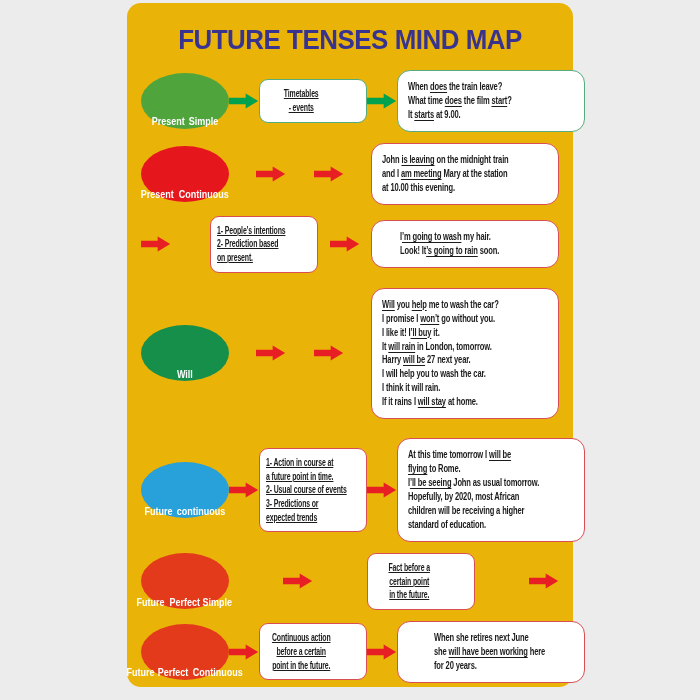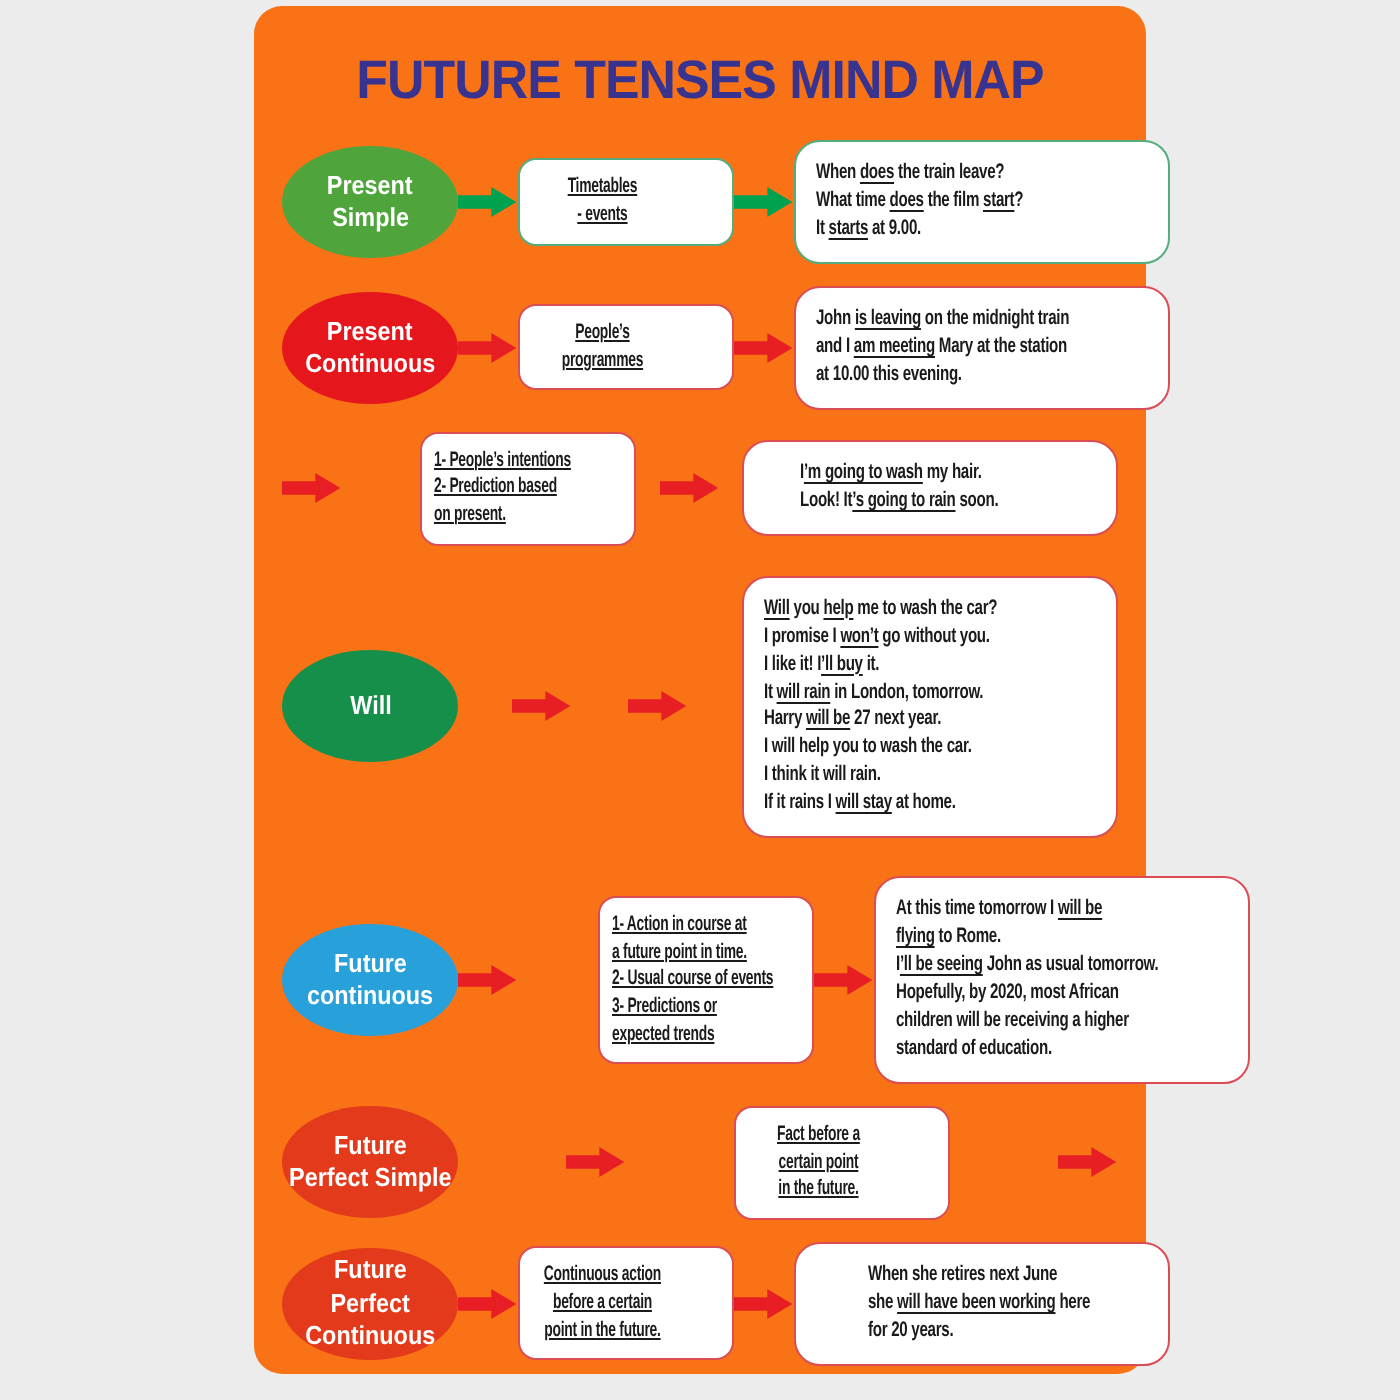"FUTURE TENSES MIND MAP" .card { background: #f97316 -> #eab308 }
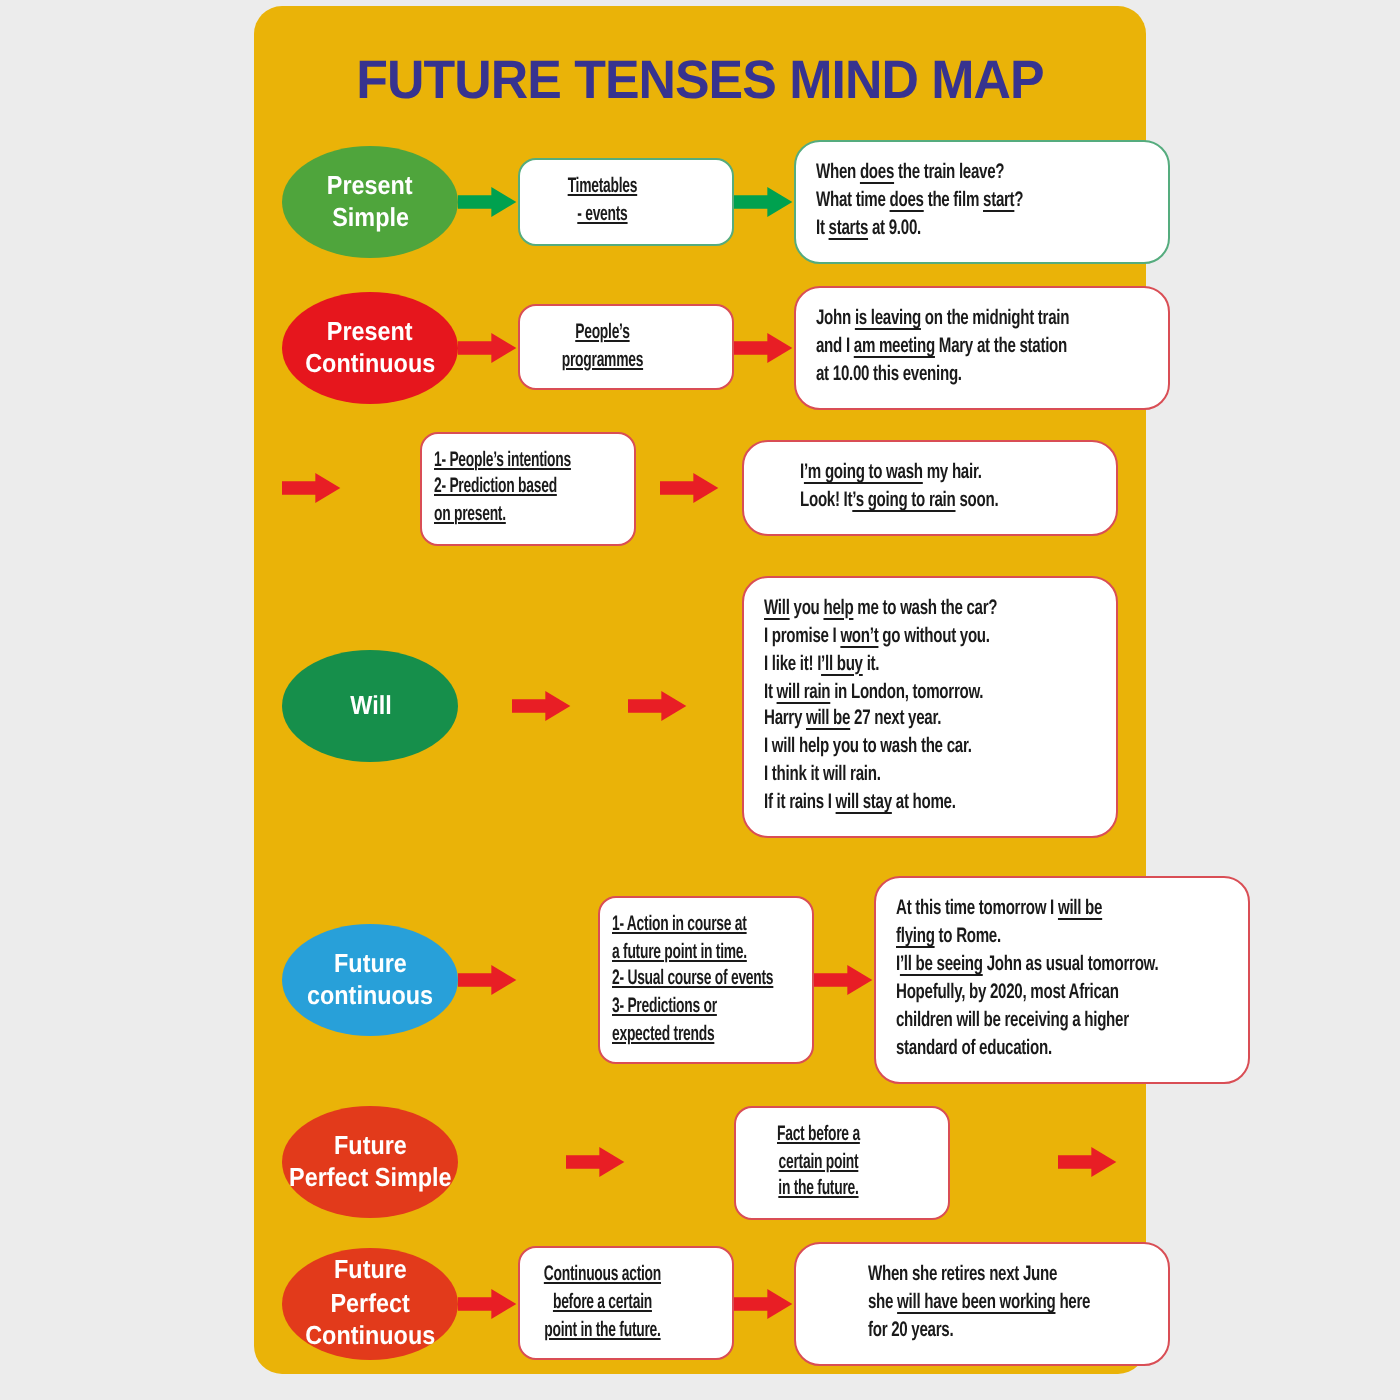"Present" .oval { align-items: center -> flex-end; flex-direction: column -> none; font-size: 13px -> 10px }
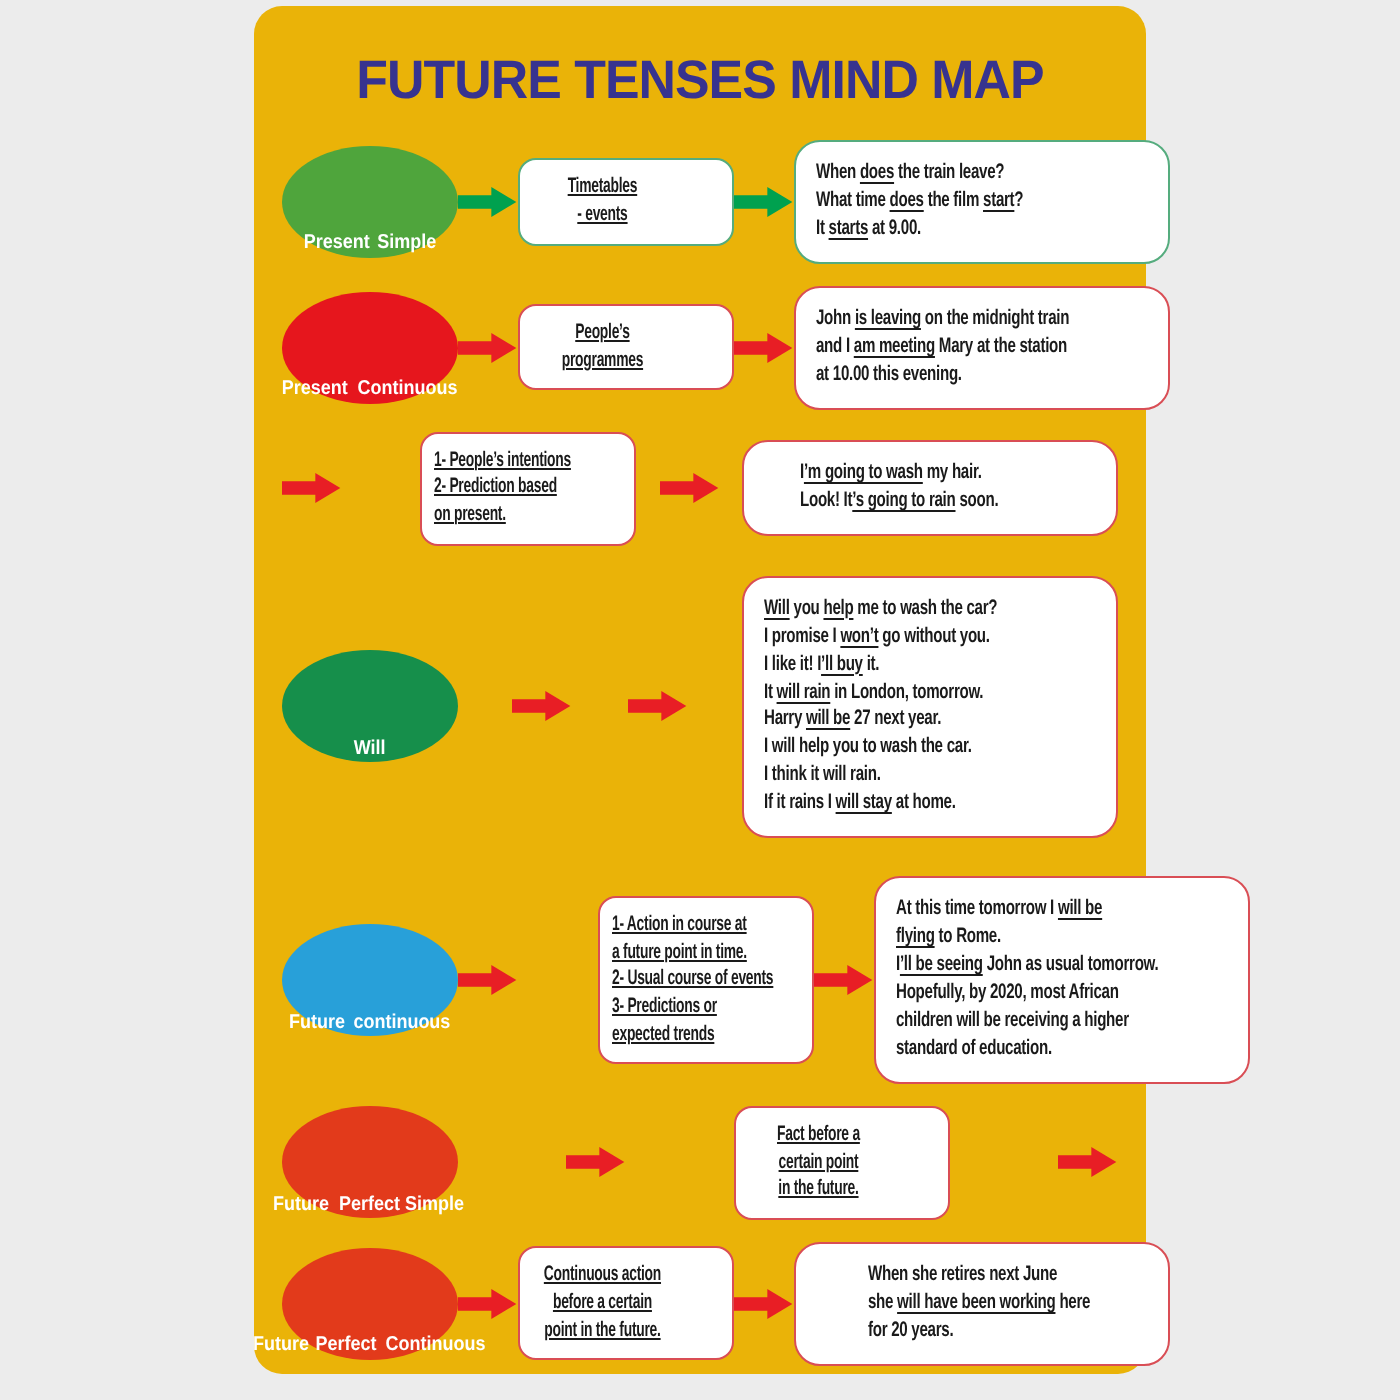"People’s" div.box { html: <div> <div> <div>People’s</div> <div>programmes</div> </div> </div> -> none }
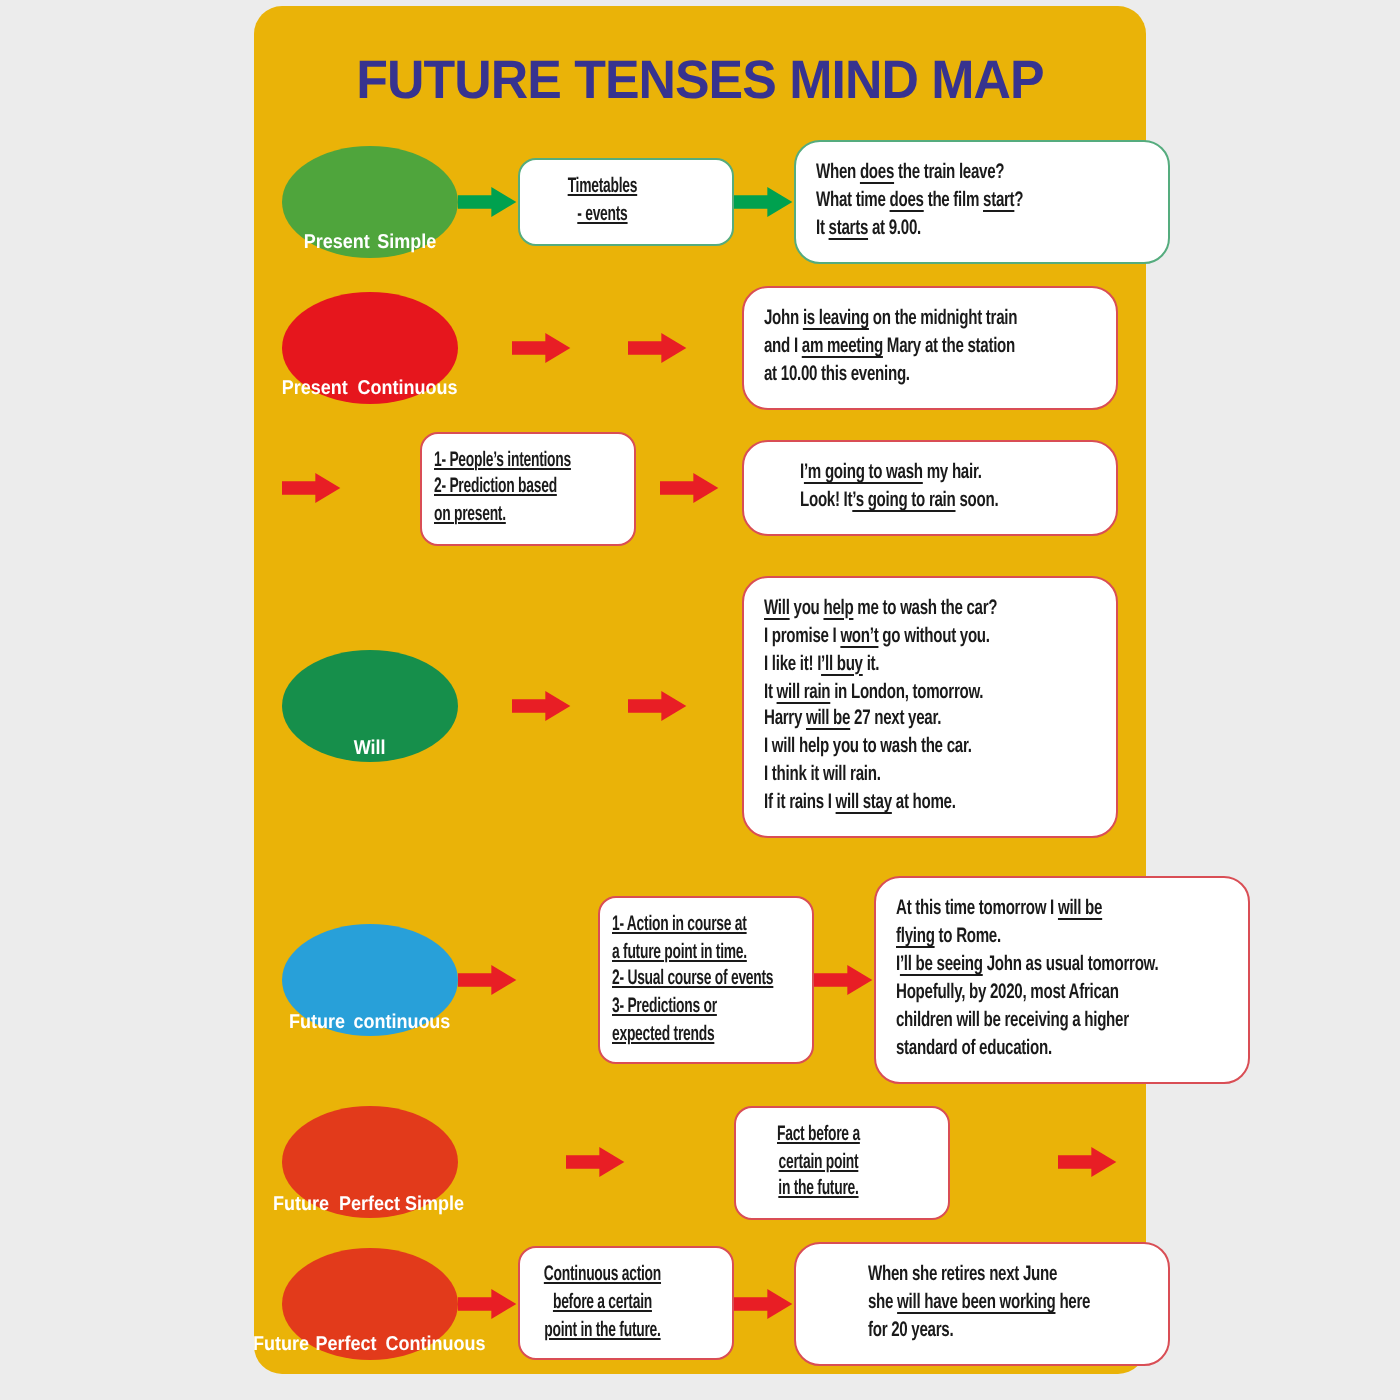"1- Action in course at" div.box { margin-left: 40px -> none }
